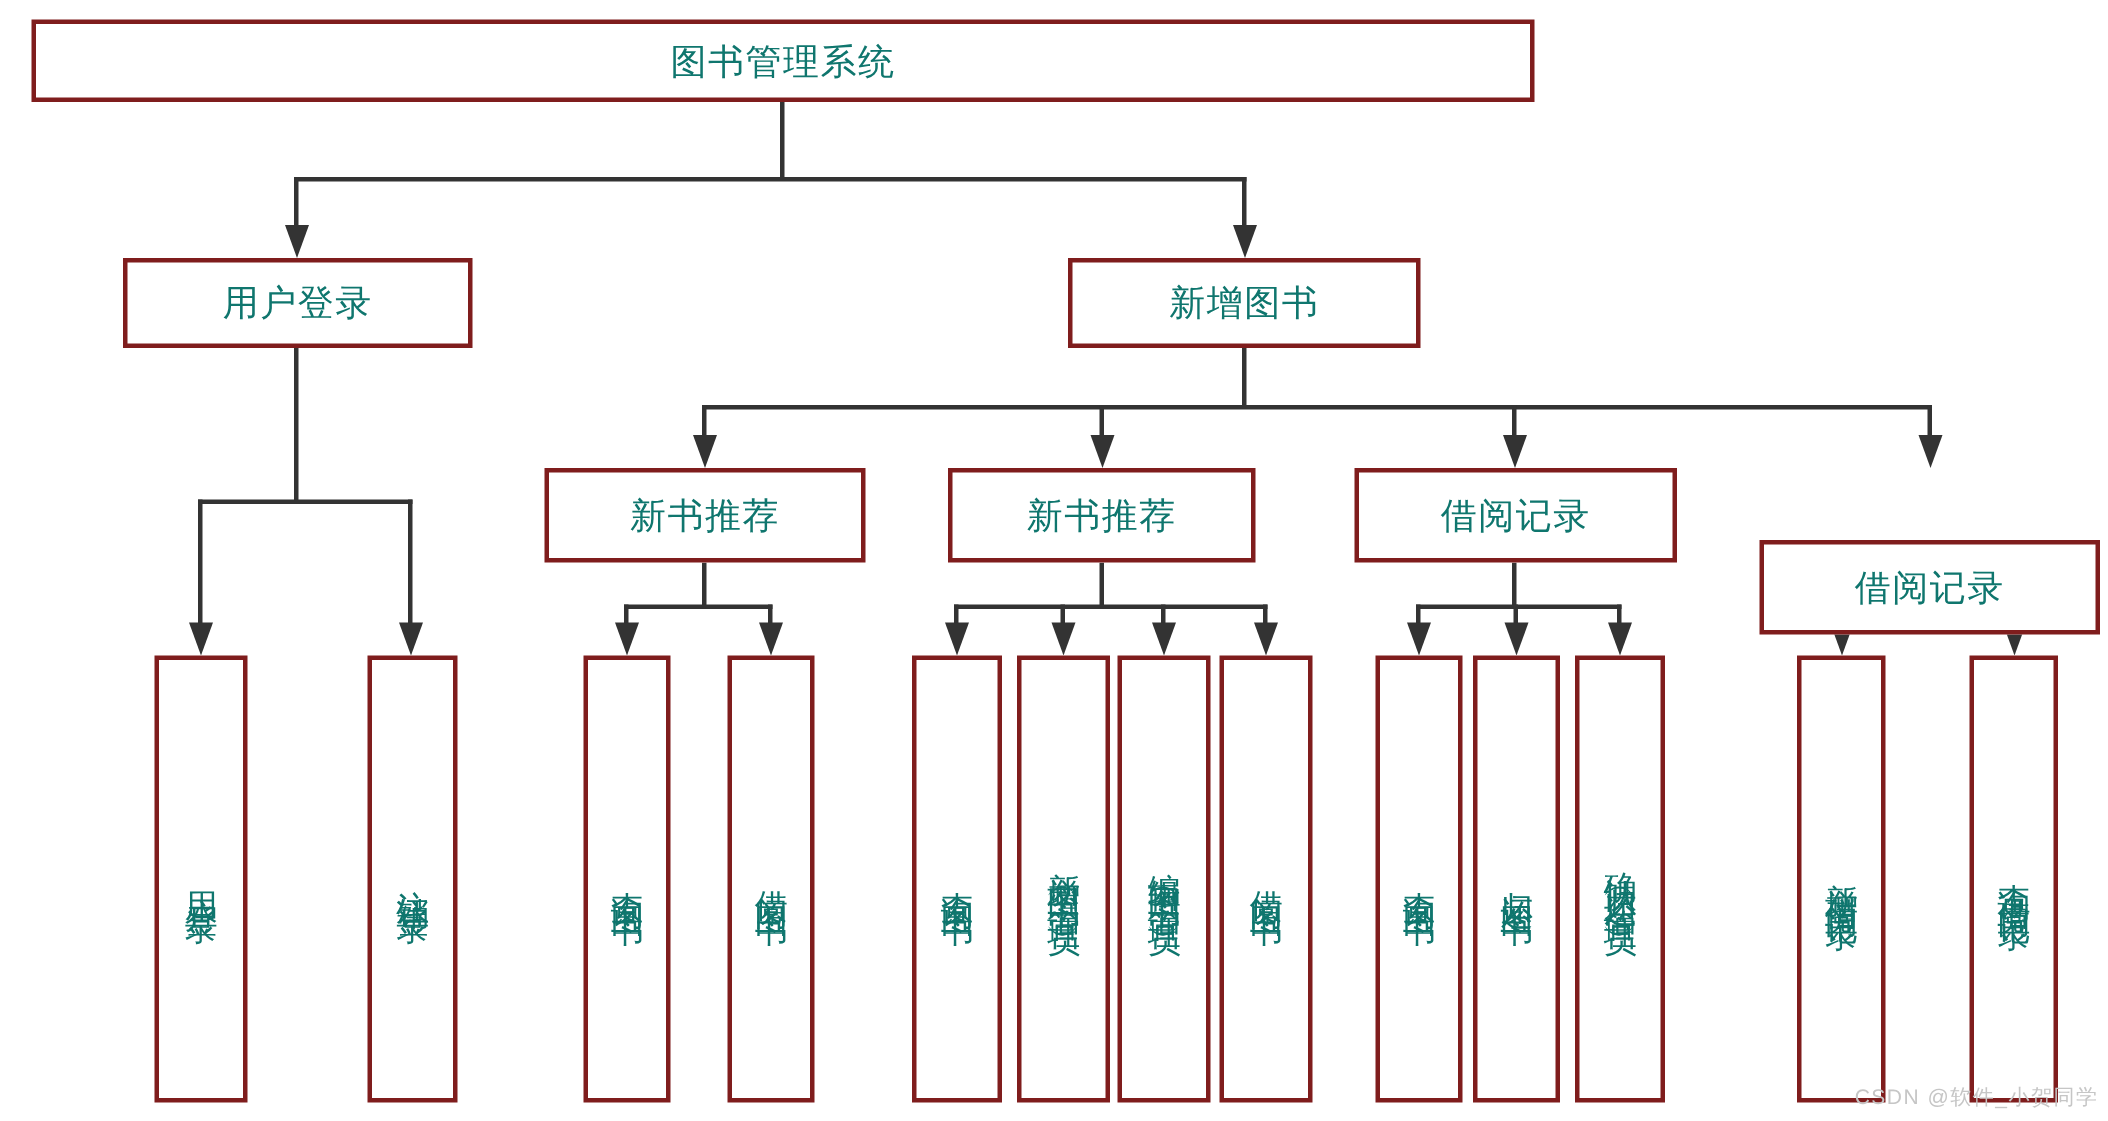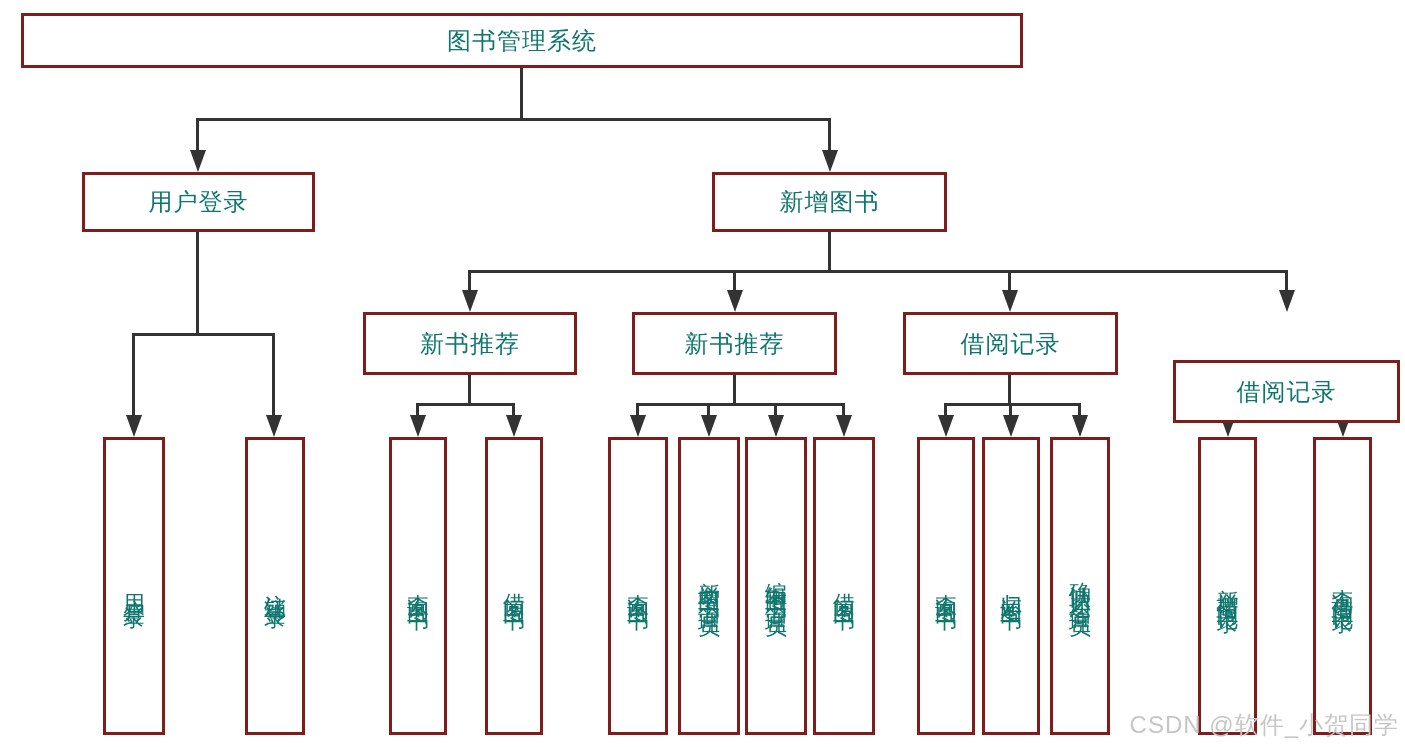"CSDN @软件_小贺同学" #watermark { font-size: 24px -> 14px }
